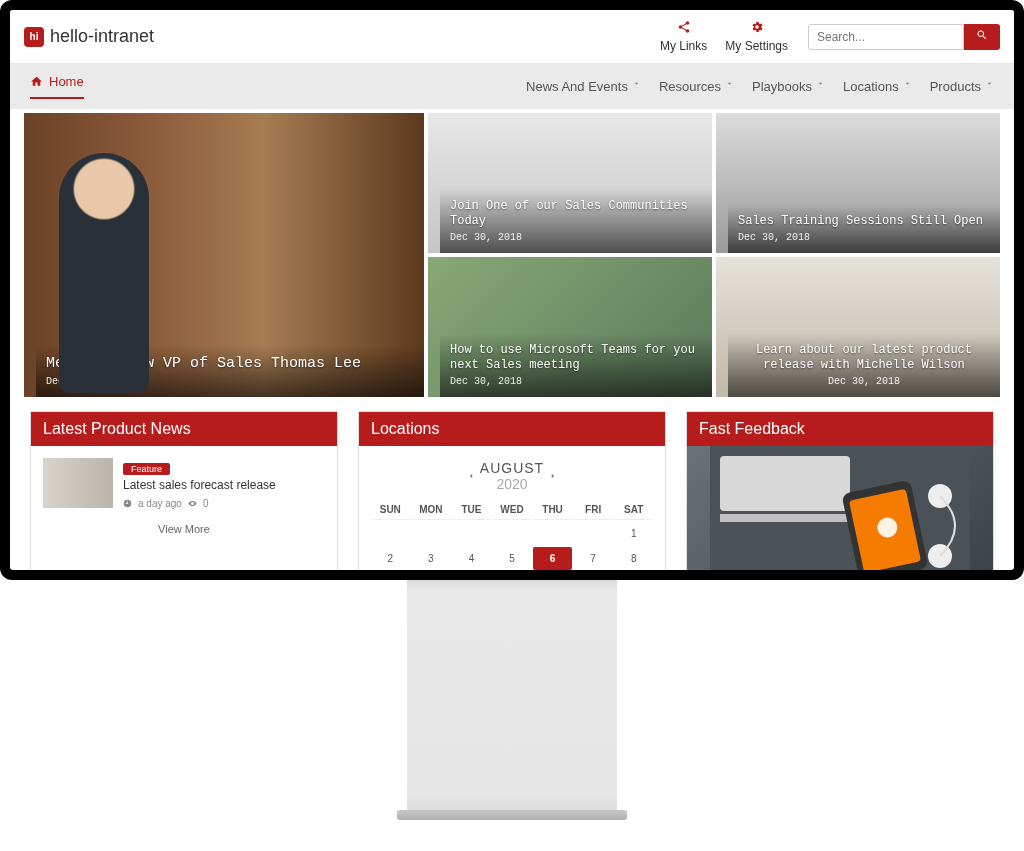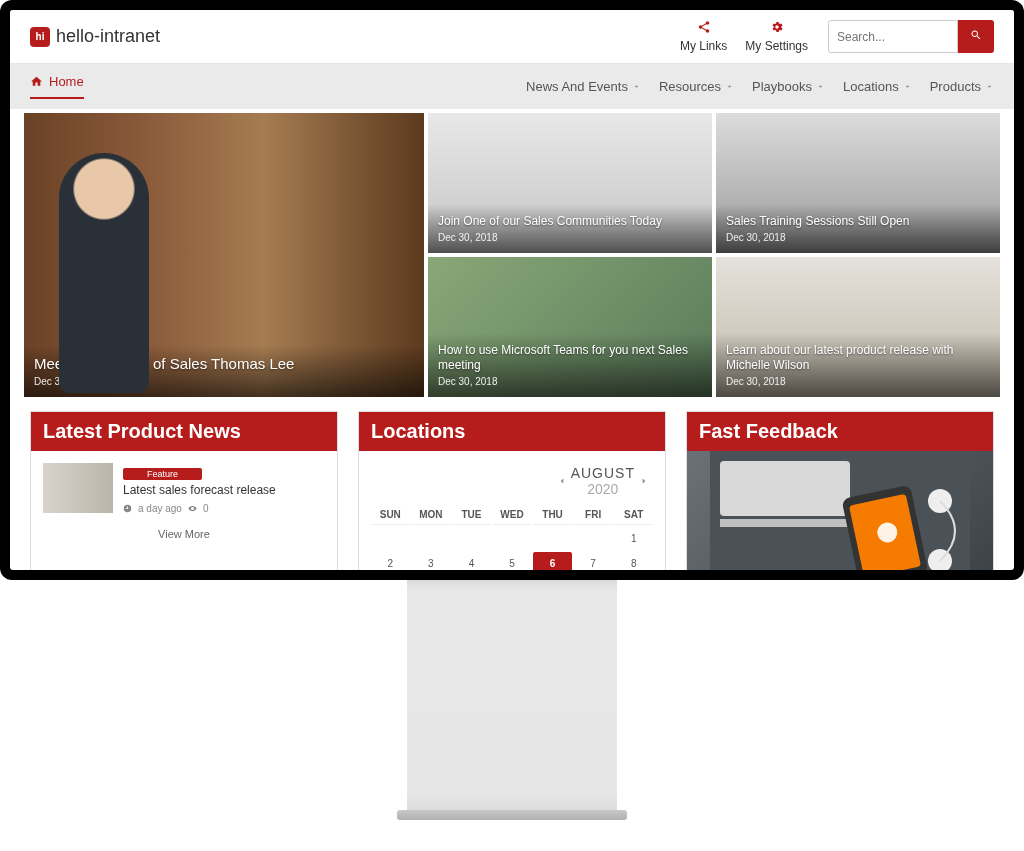"hi" .topbar { align-items: none -> center; padding: 10px 20px -> 10px 14px }
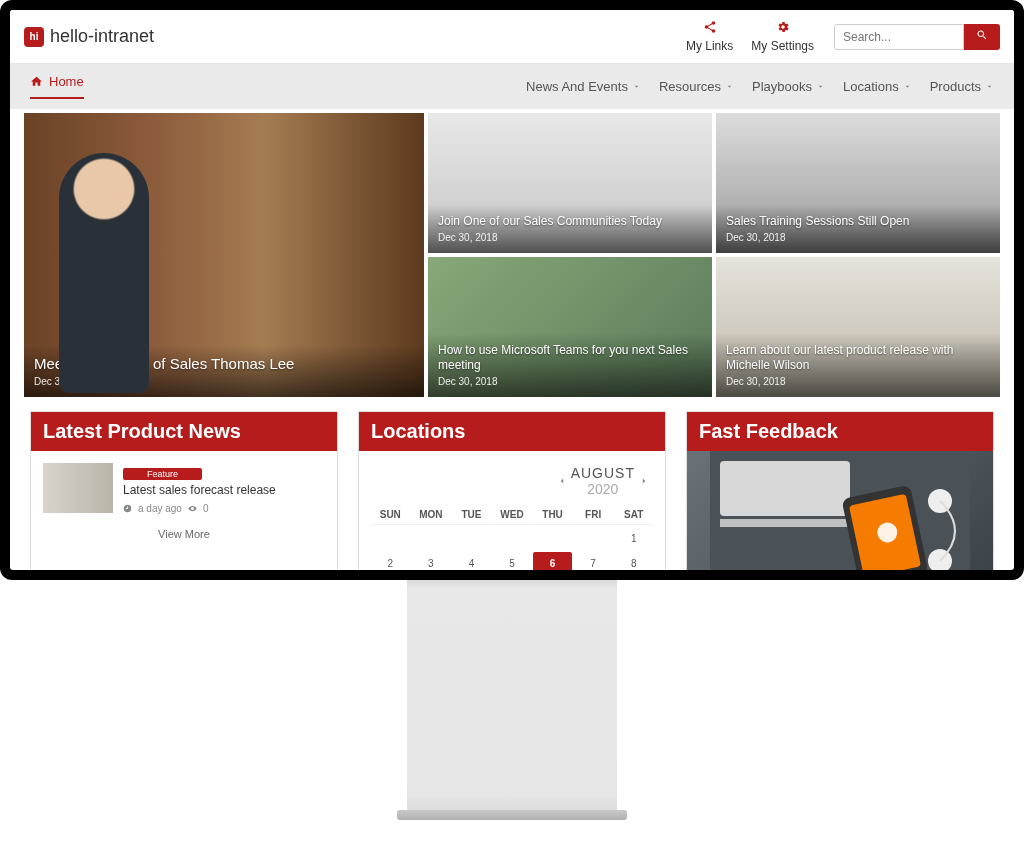"Search..." .search-input { width: 130px -> 156px }
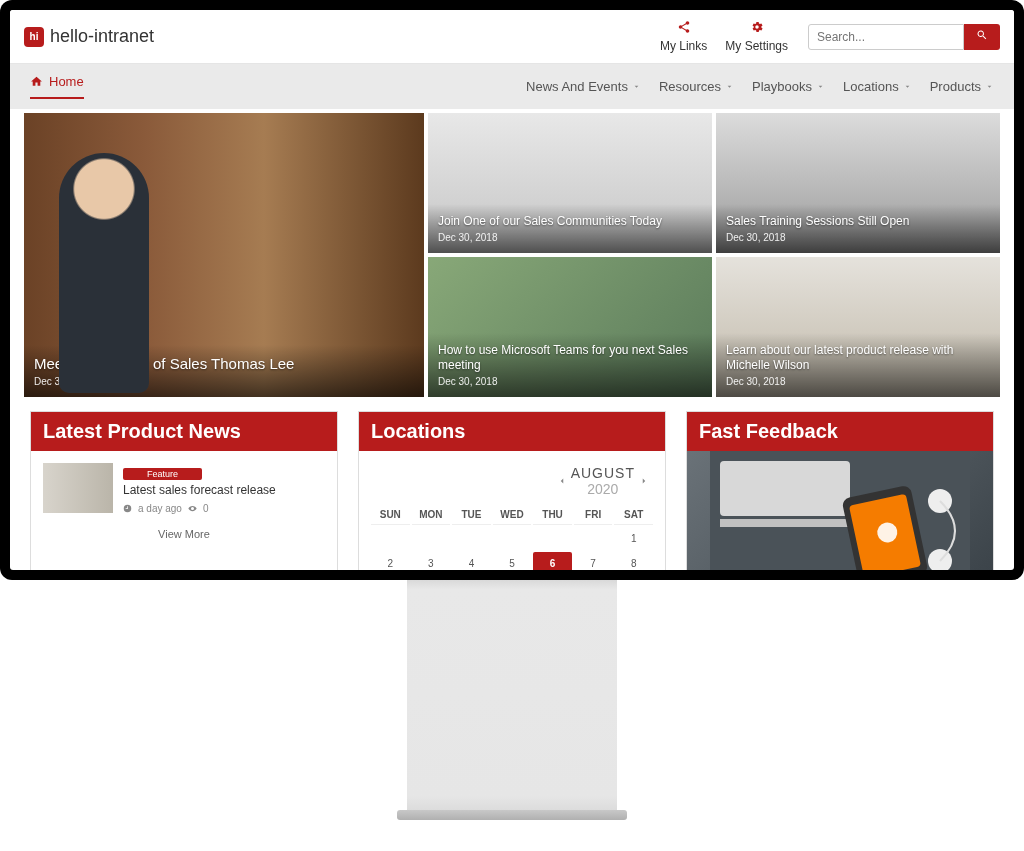"News And Events" .nav-item { align-items: center -> flex-start }
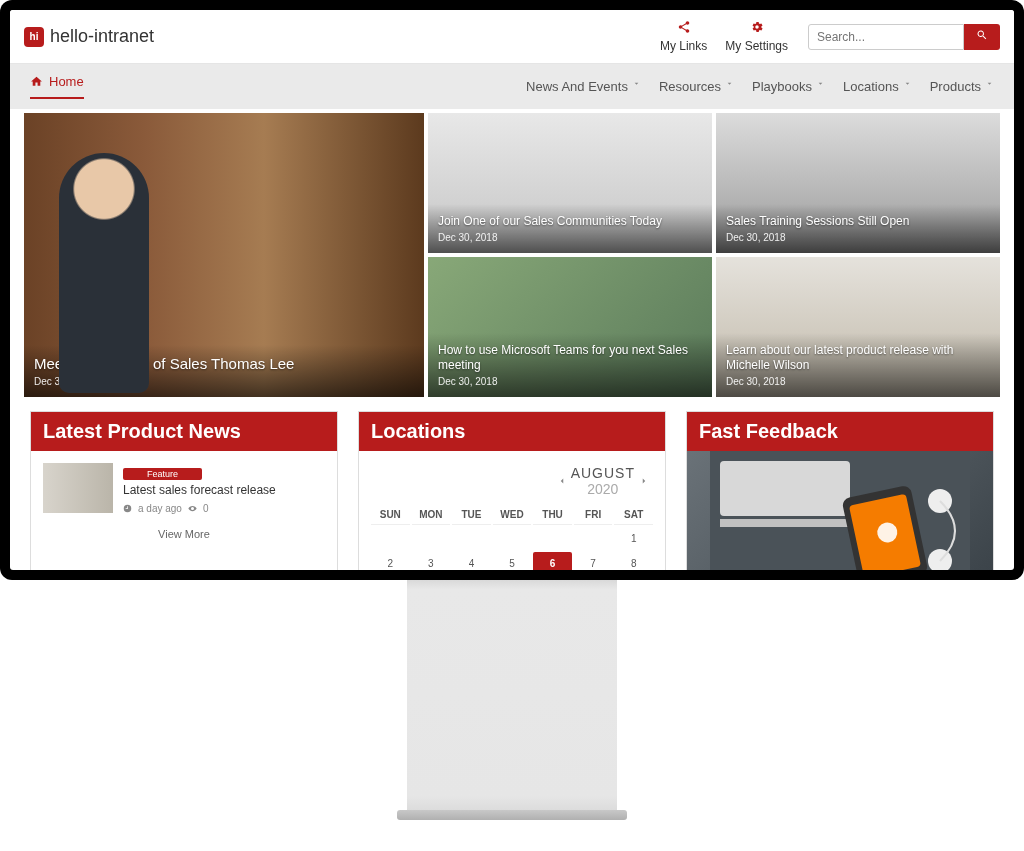"Join One of our Sales" .tile-overlay { font-family: none -> Liberation Mono, monospace; left: 0 -> 12px }
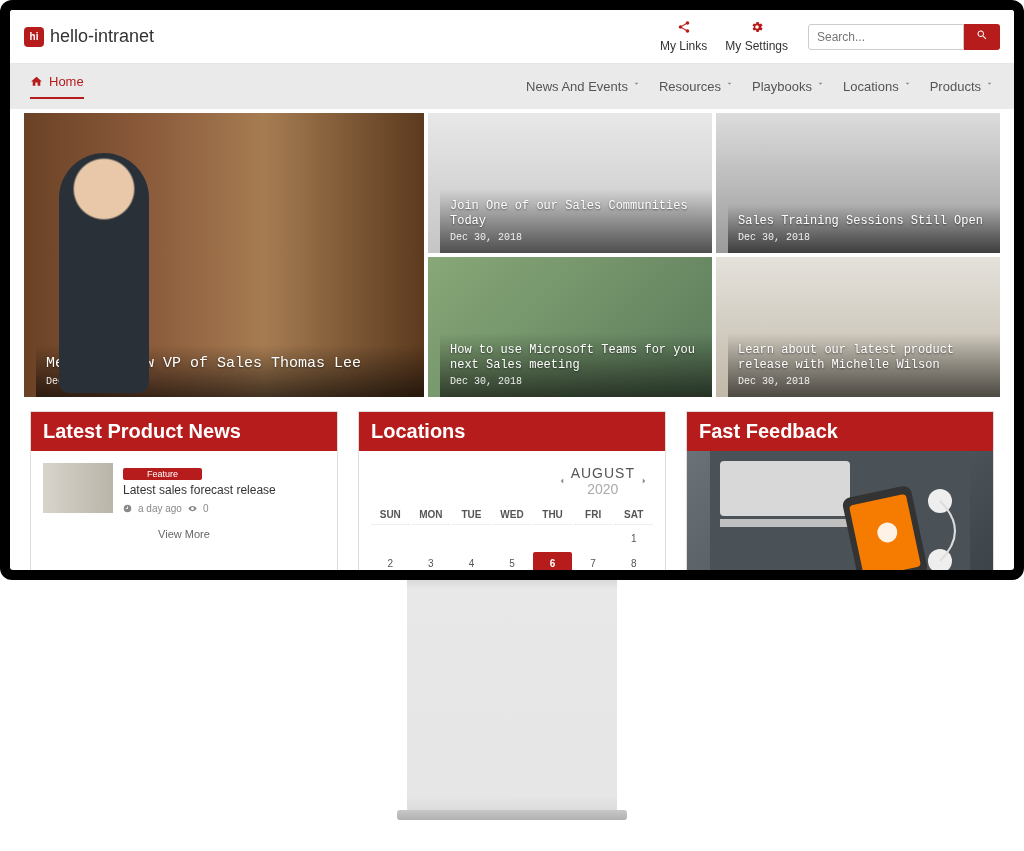"Learn about our latest product" .ph-office { text-align: none -> center }
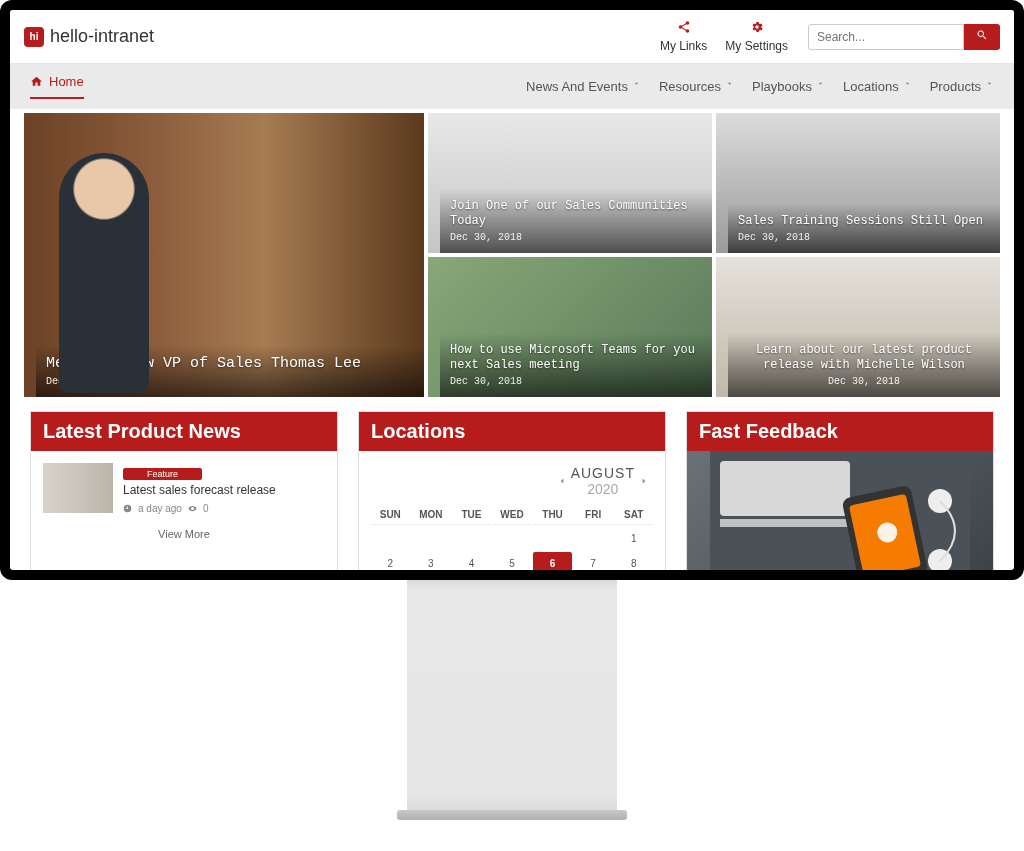"Latest Product News" .widget-header { font-size: 20px -> 16px; font-weight: 700 -> 400 }
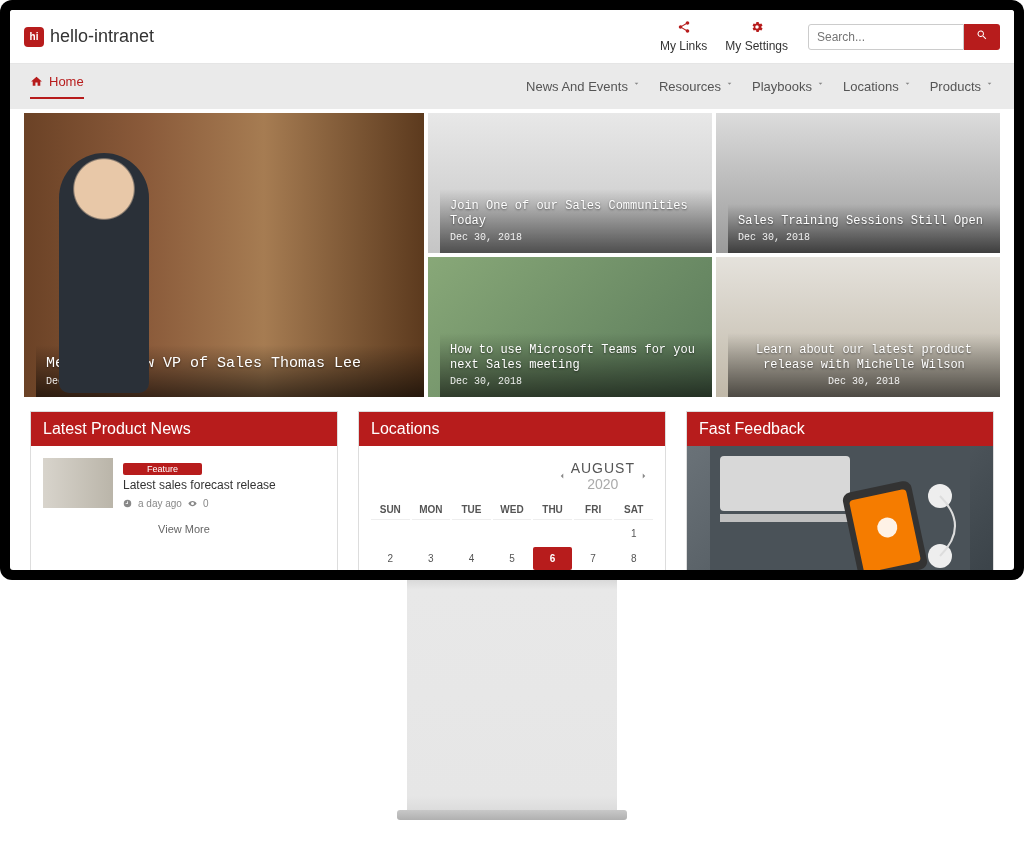"Feature" .news-badge { padding: 1px 24px -> 1px 8px }
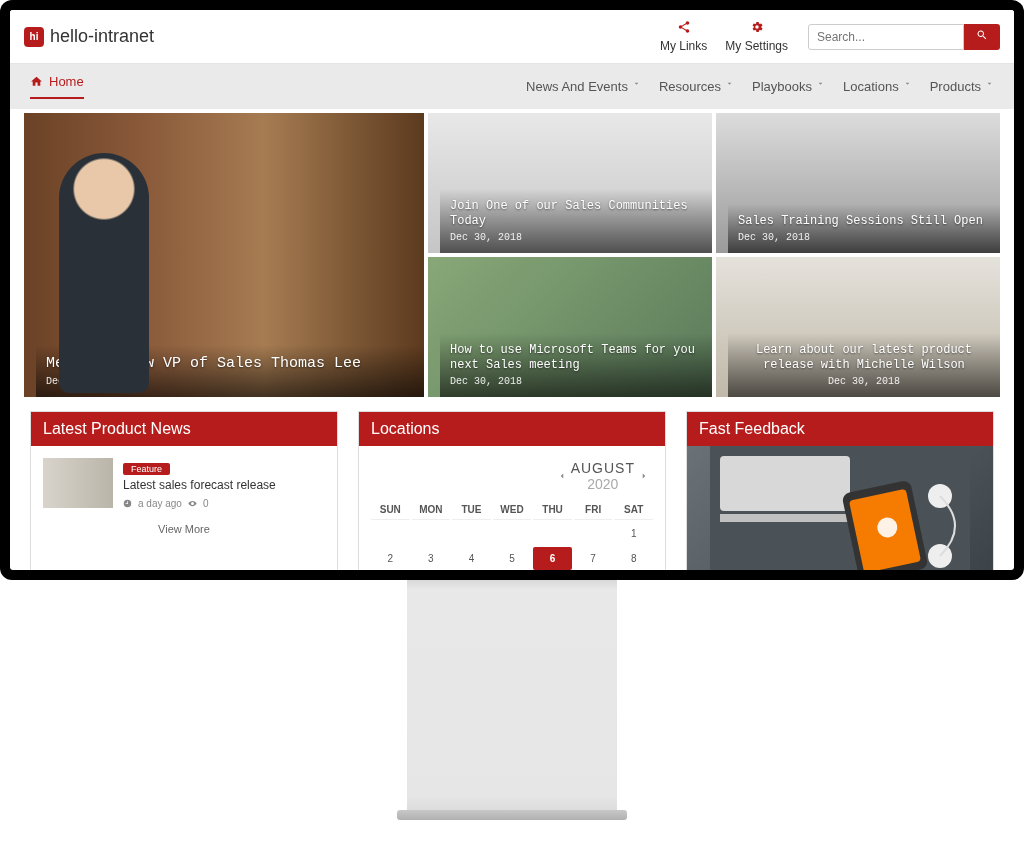"AUGUST" .cal-head { justify-content: flex-end -> center }
